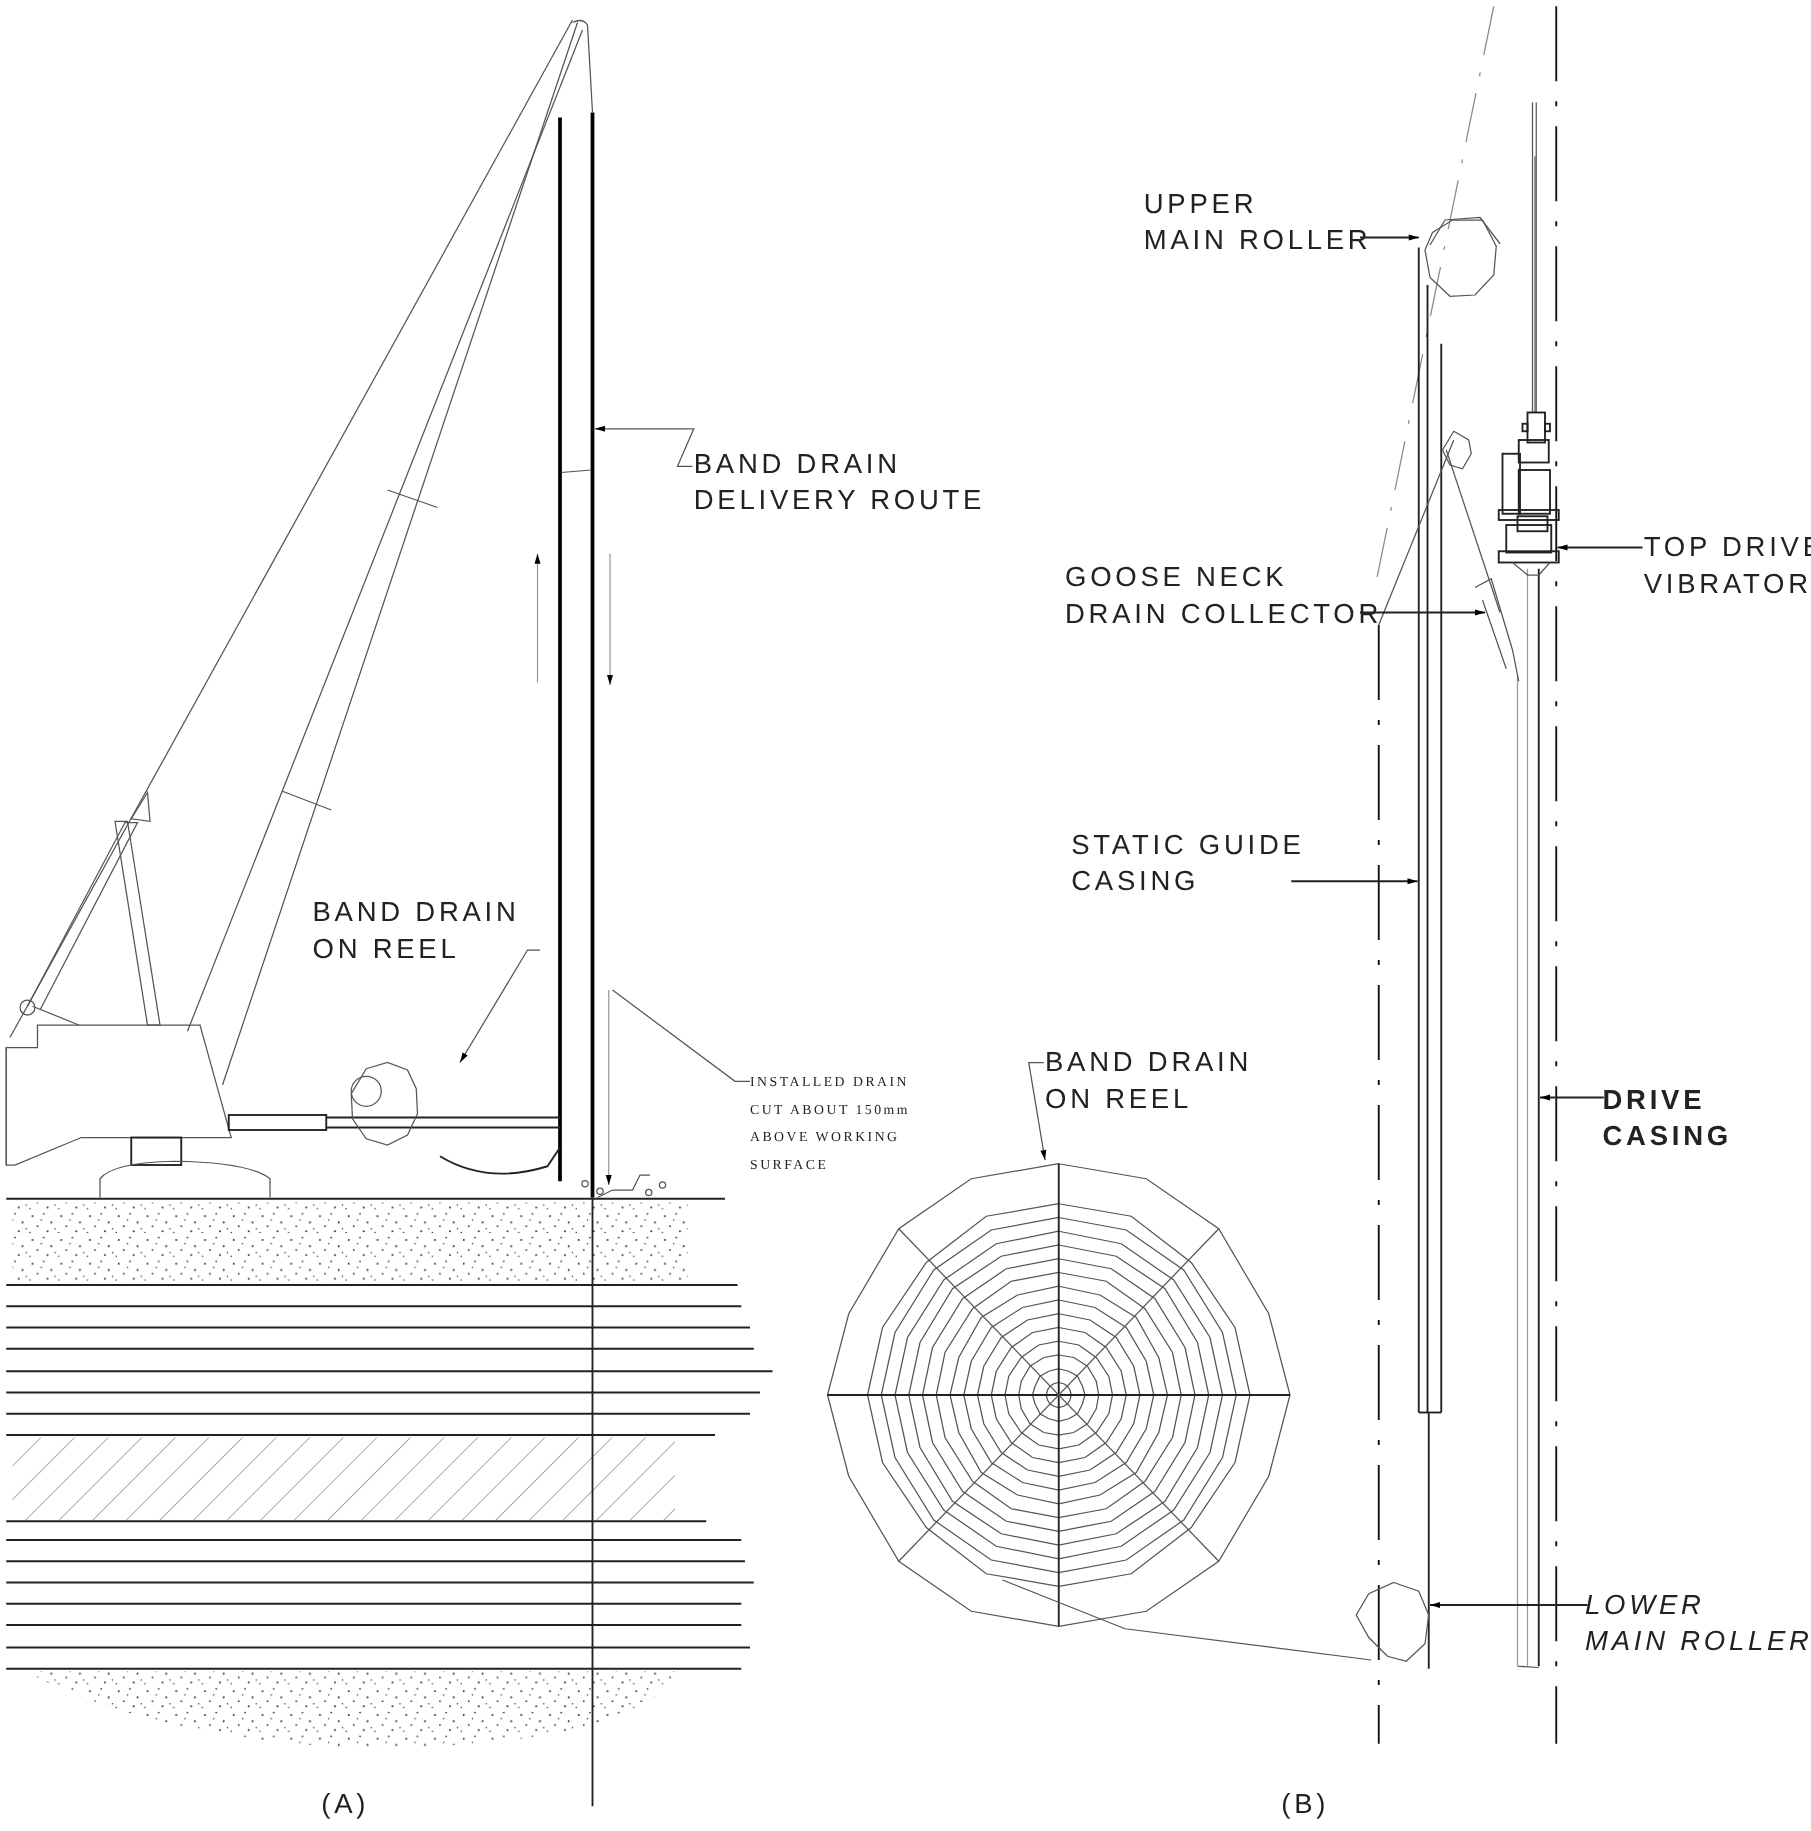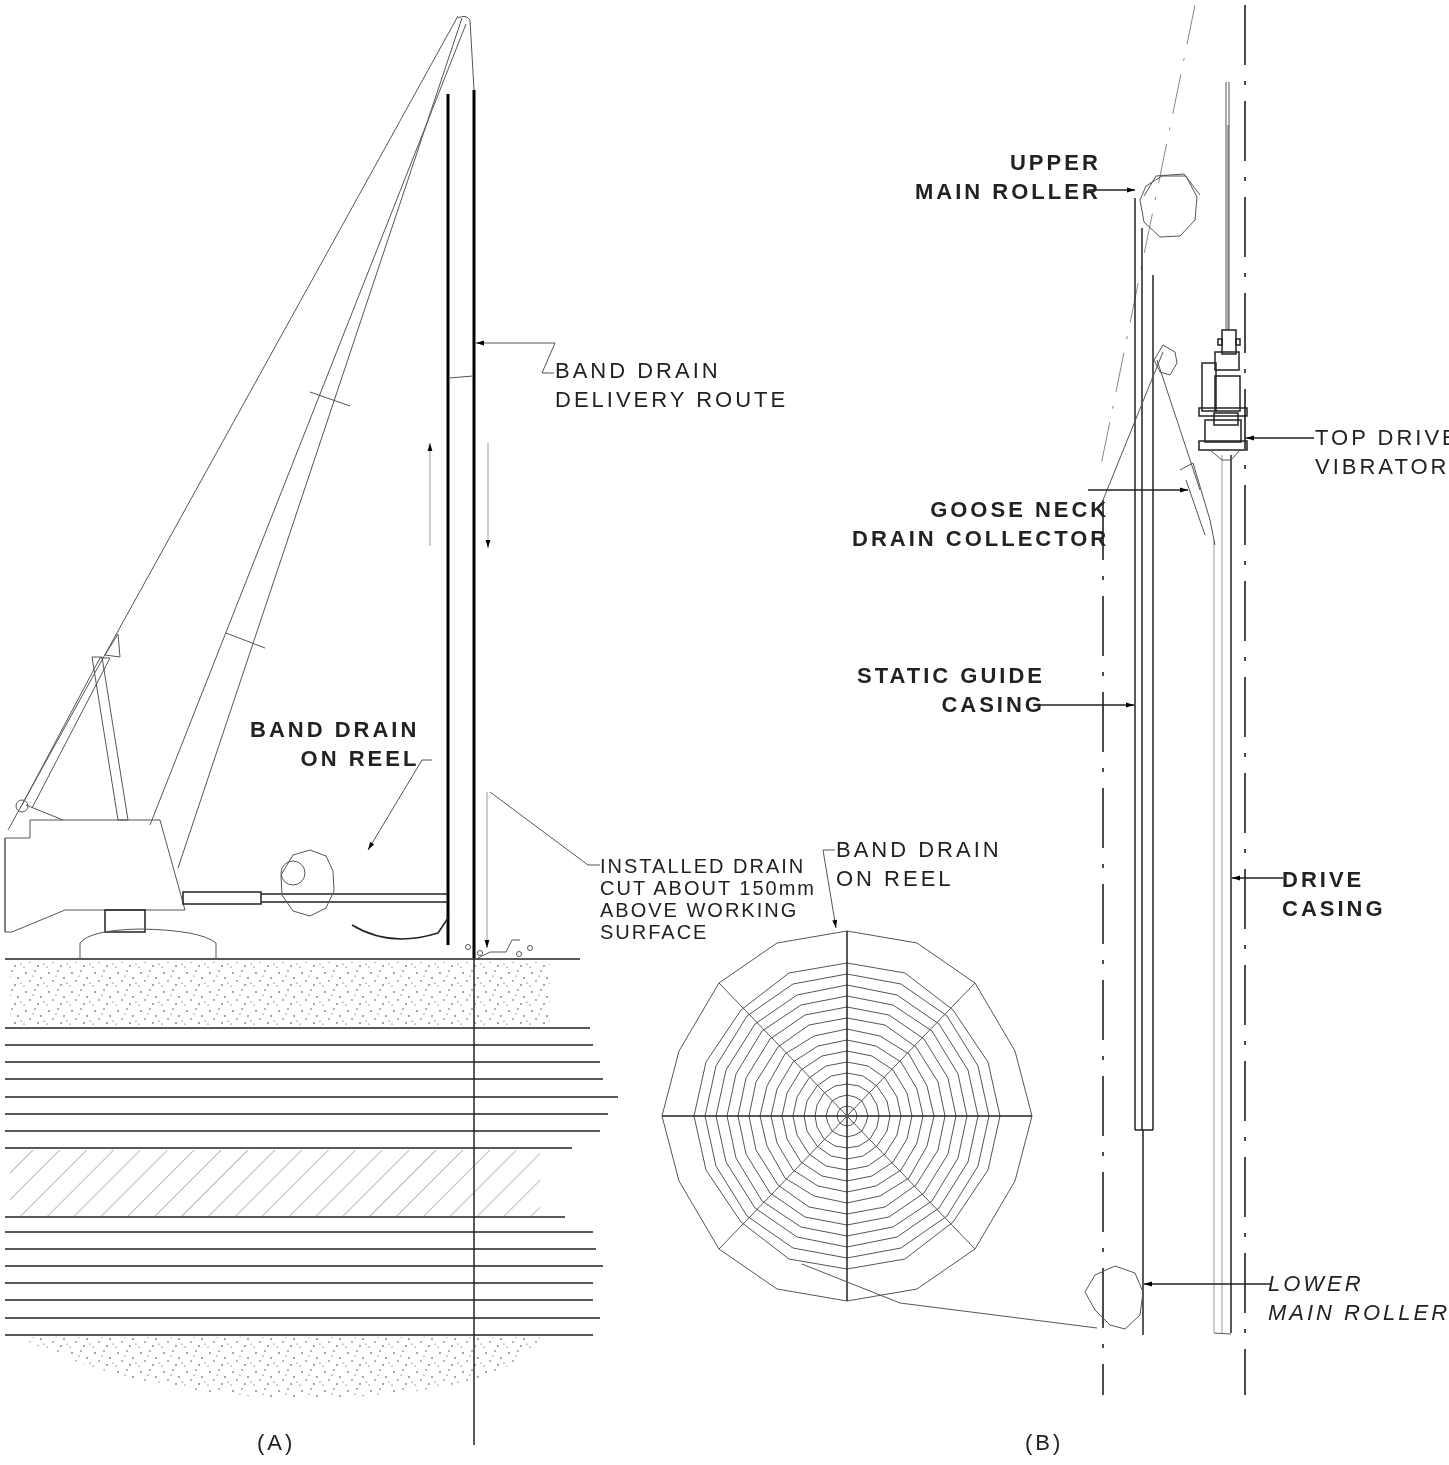"UPPER" .lbl.right { font-weight: bold -> none; text-align: right -> none }
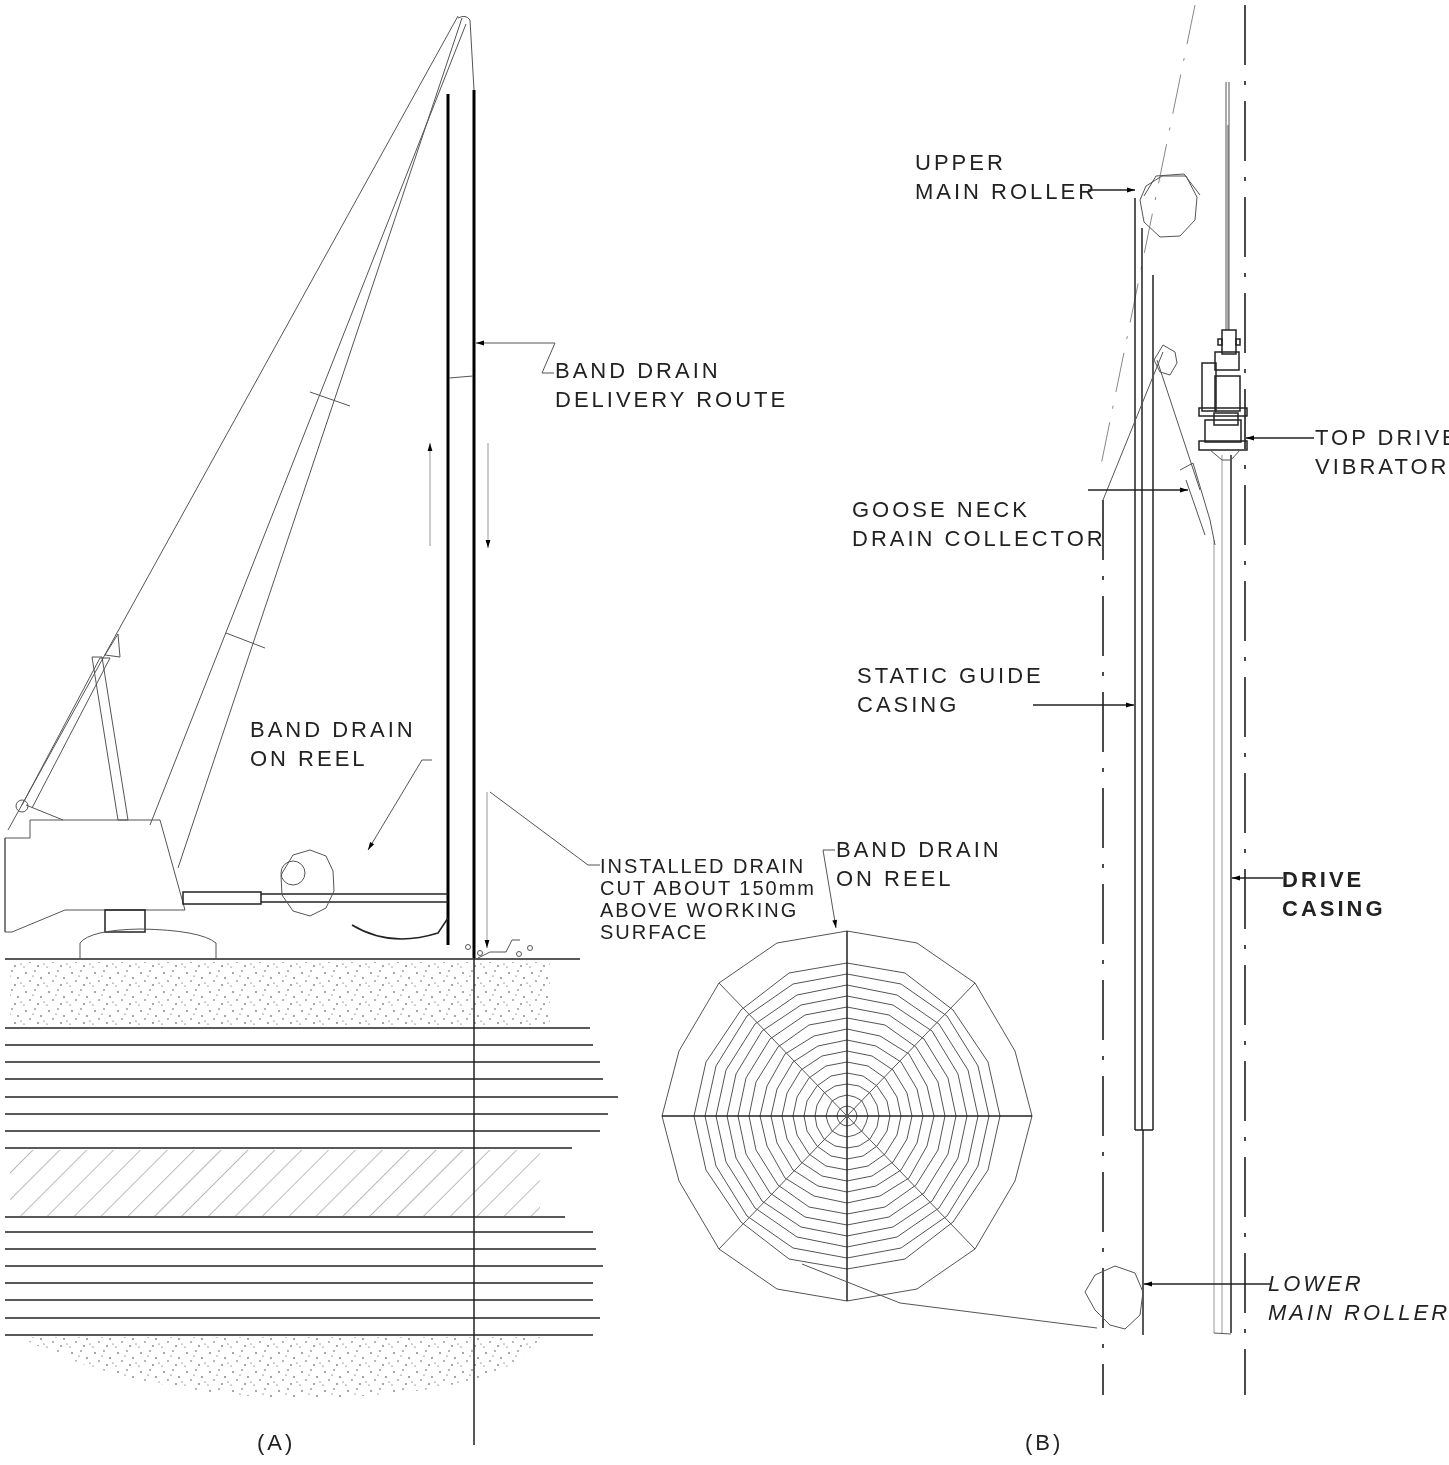"GOOSE NECK" div.lbl { margin-top: 48px -> none }
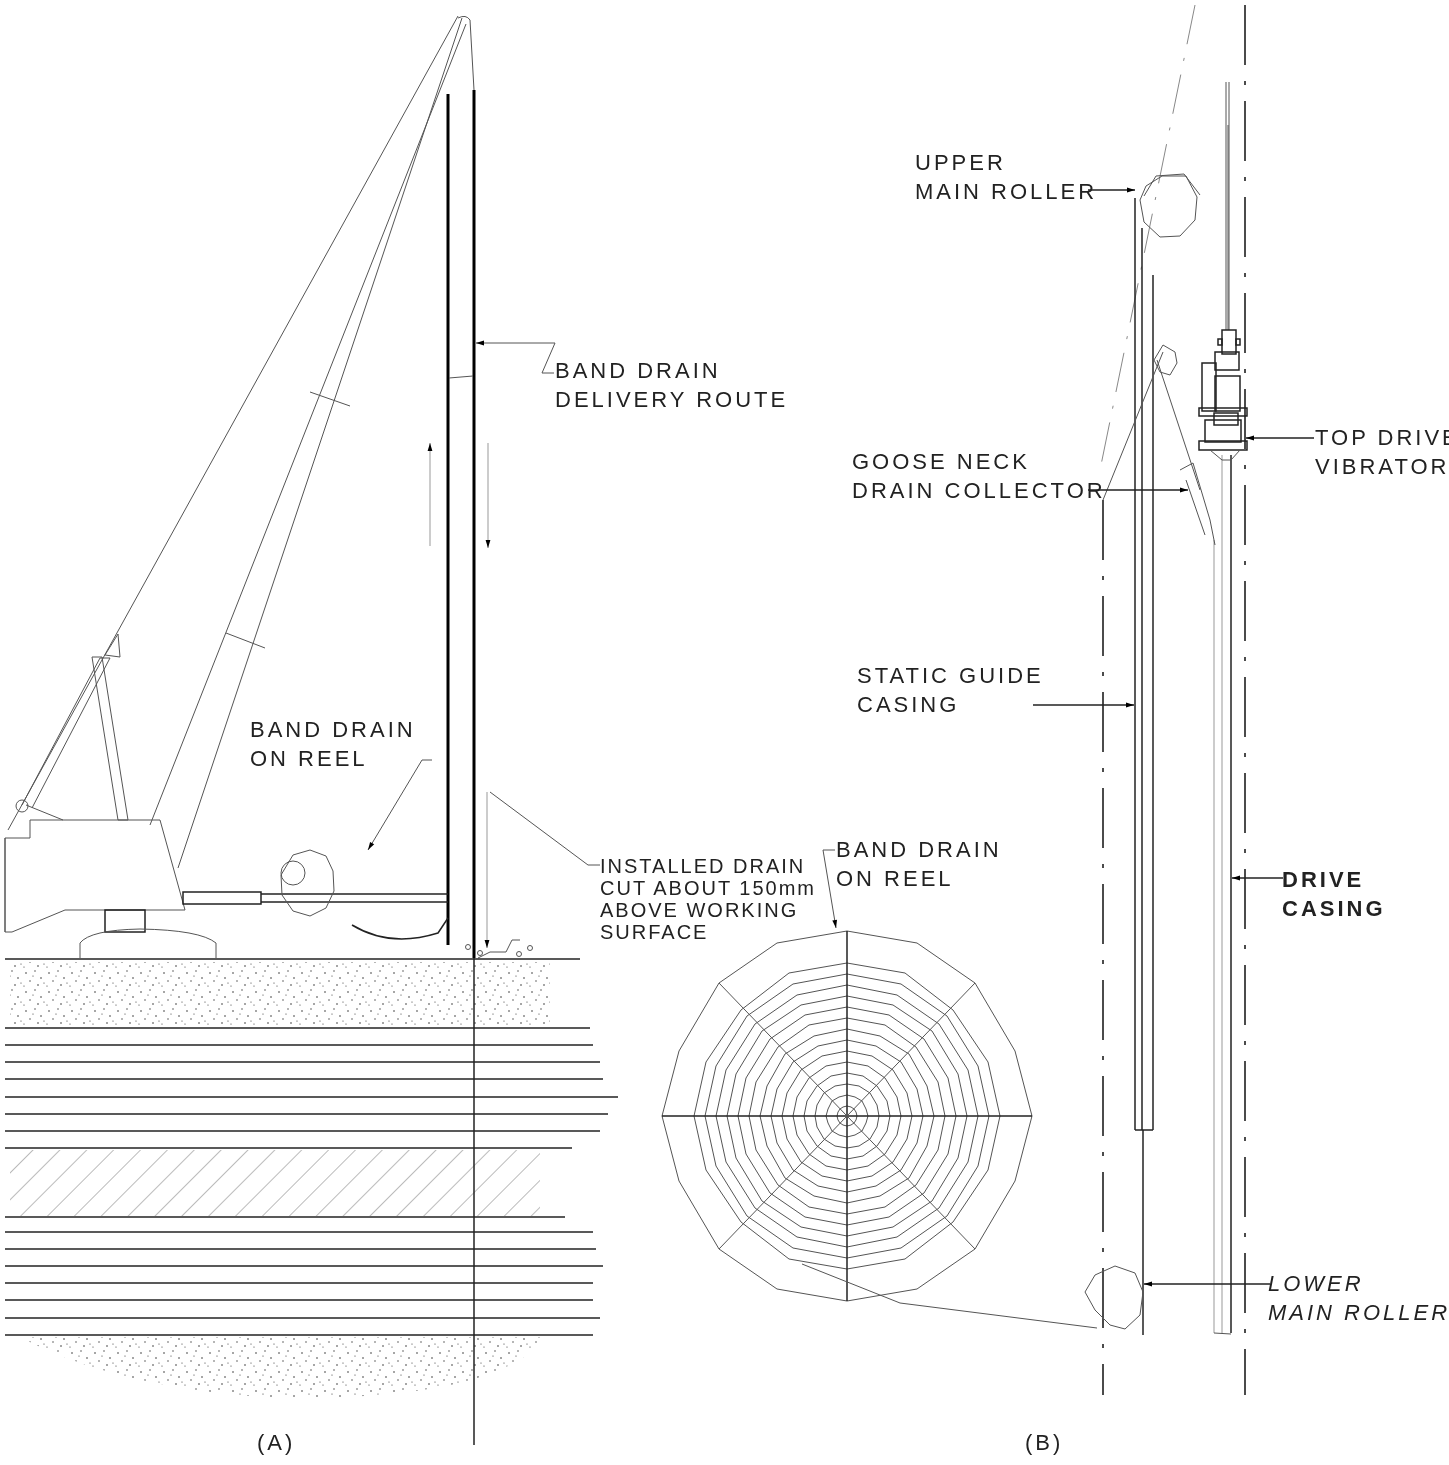"INSTALLED DRAIN" .lbl.small { font-family: none -> Liberation Serif, serif; font-size: 20px -> 11px }
